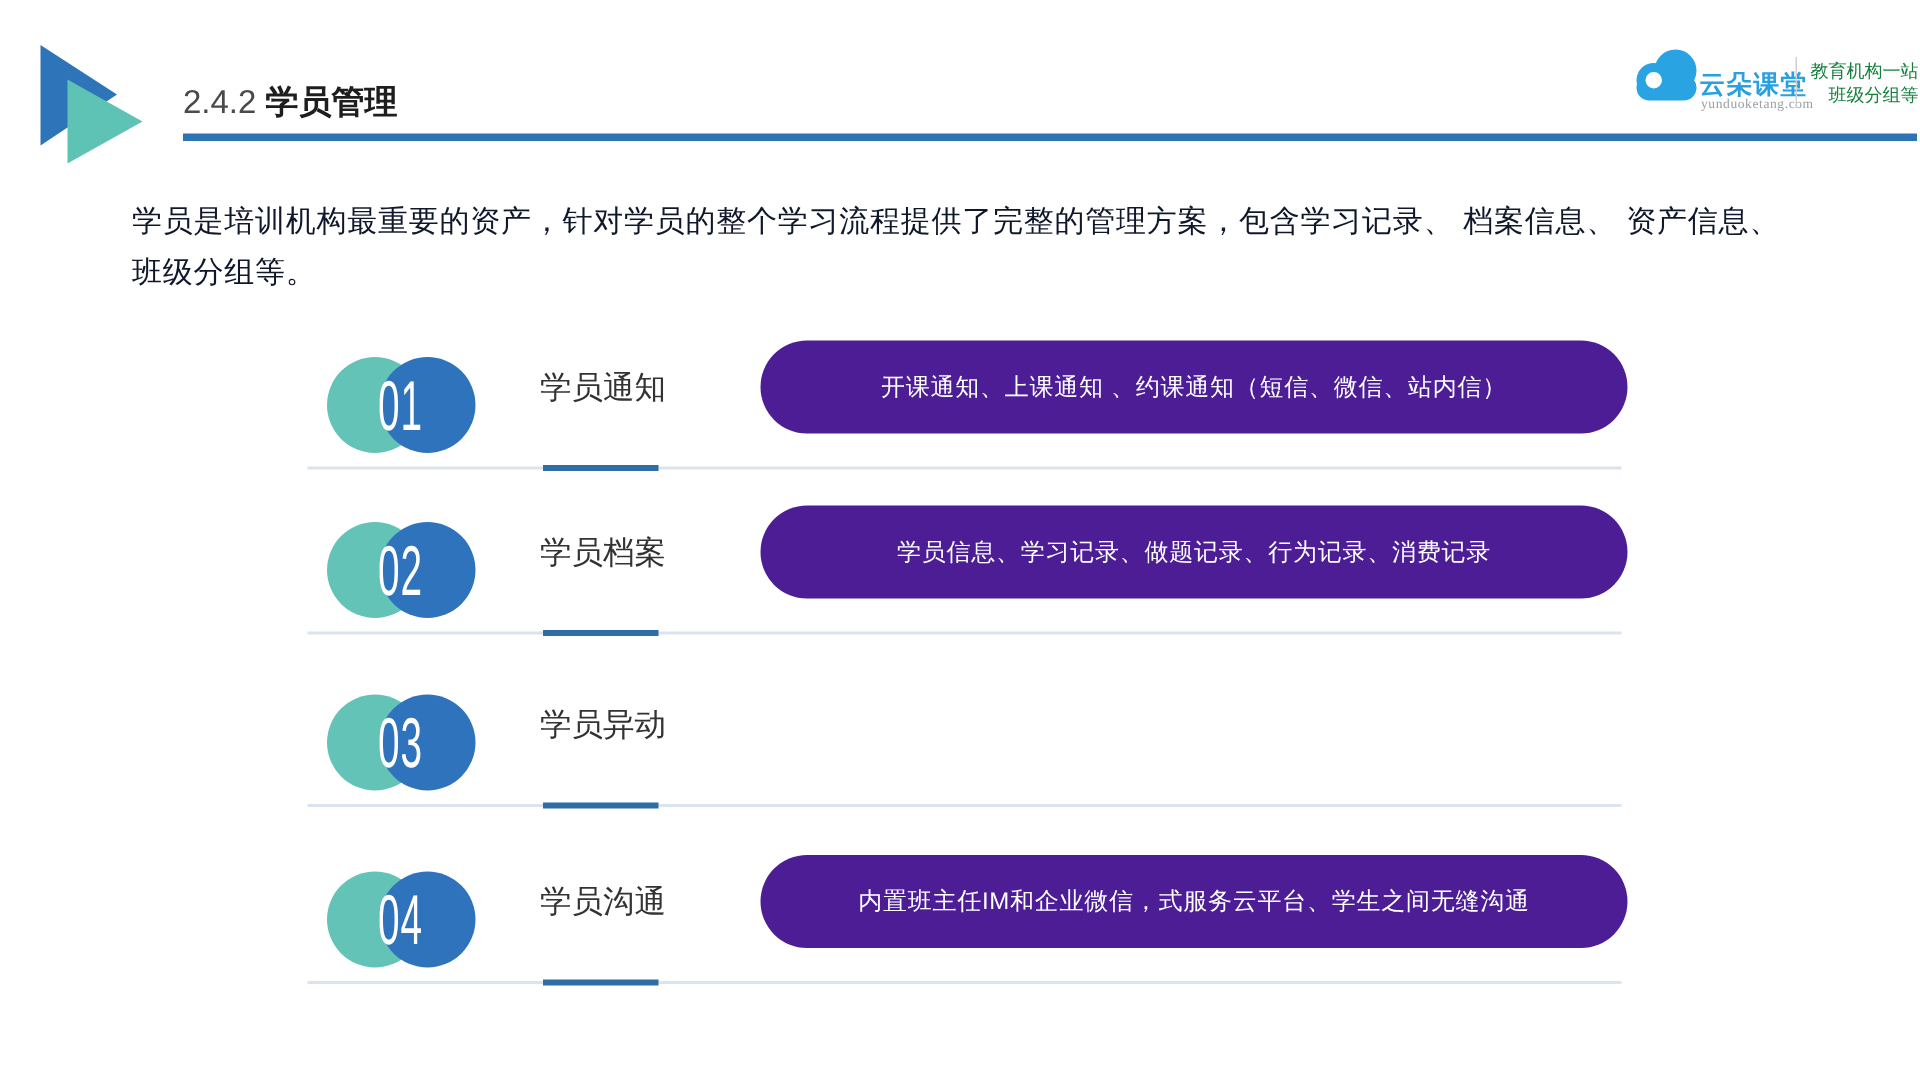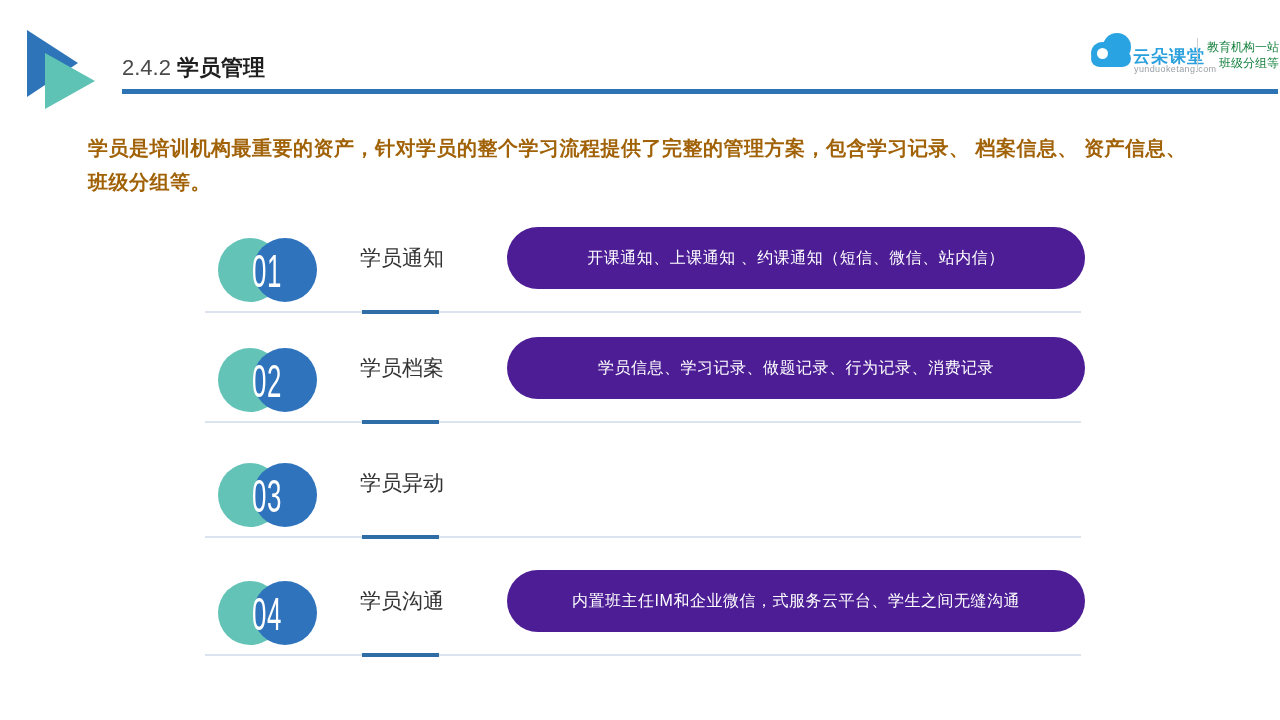"云朵课堂" .brand { font-family: none -> Liberation Serif, serif }
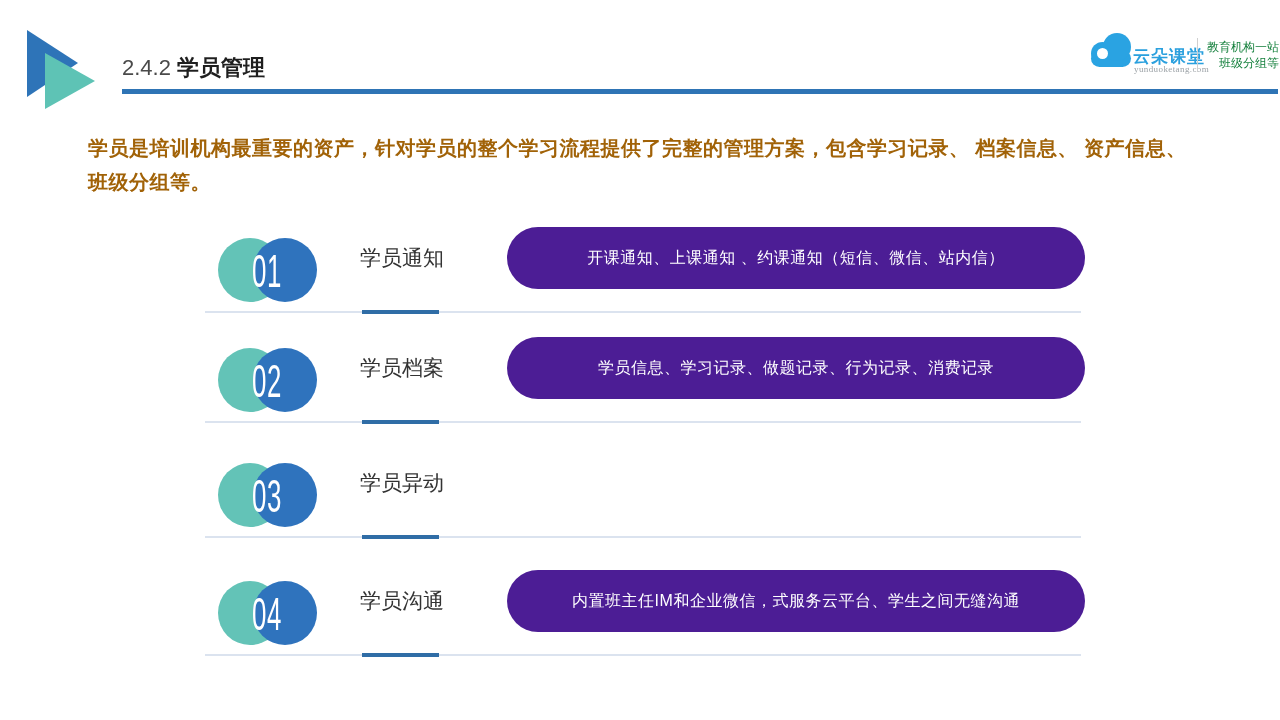"学员是培训机构最重要的资产，针对学员的整个学习流程提供了完整的管理方案，包含学习" .intro { color: #a16207 -> #0f172a; font-weight: bold -> none }
